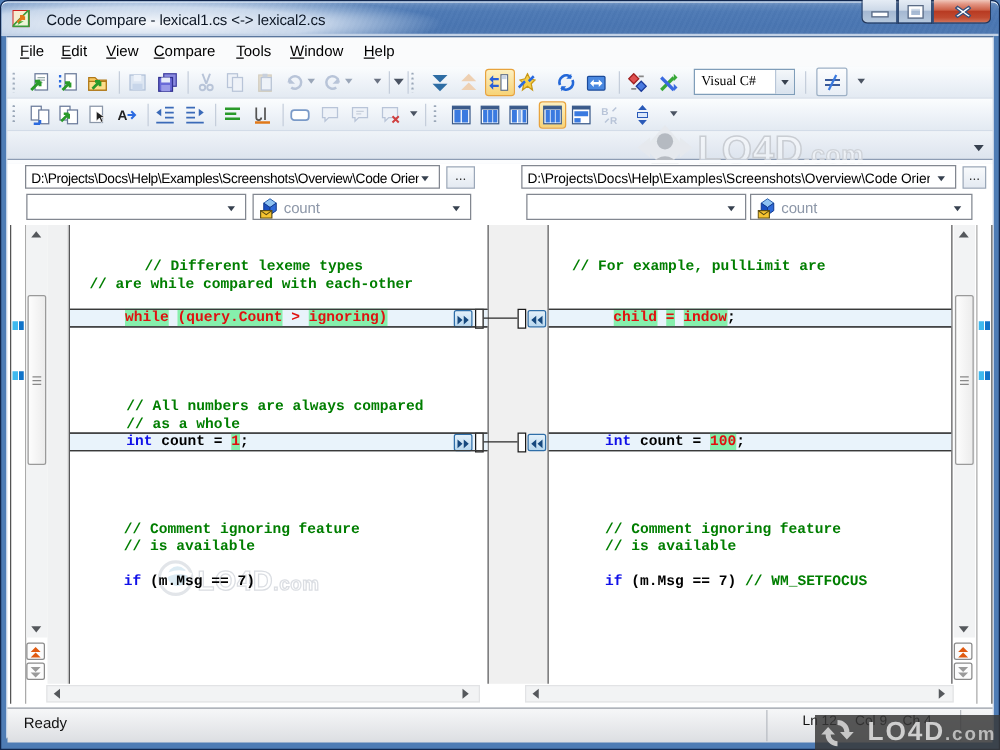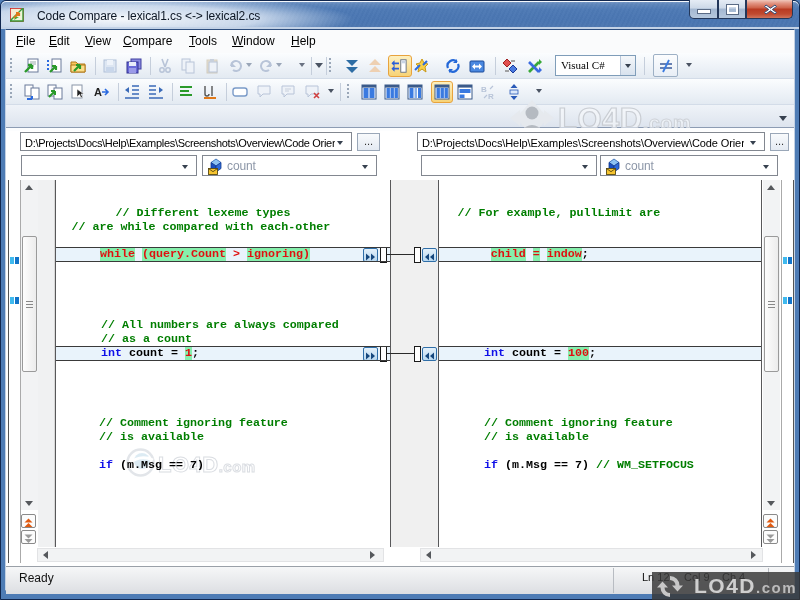"// as a count" div.ln { text: count -> whole }
